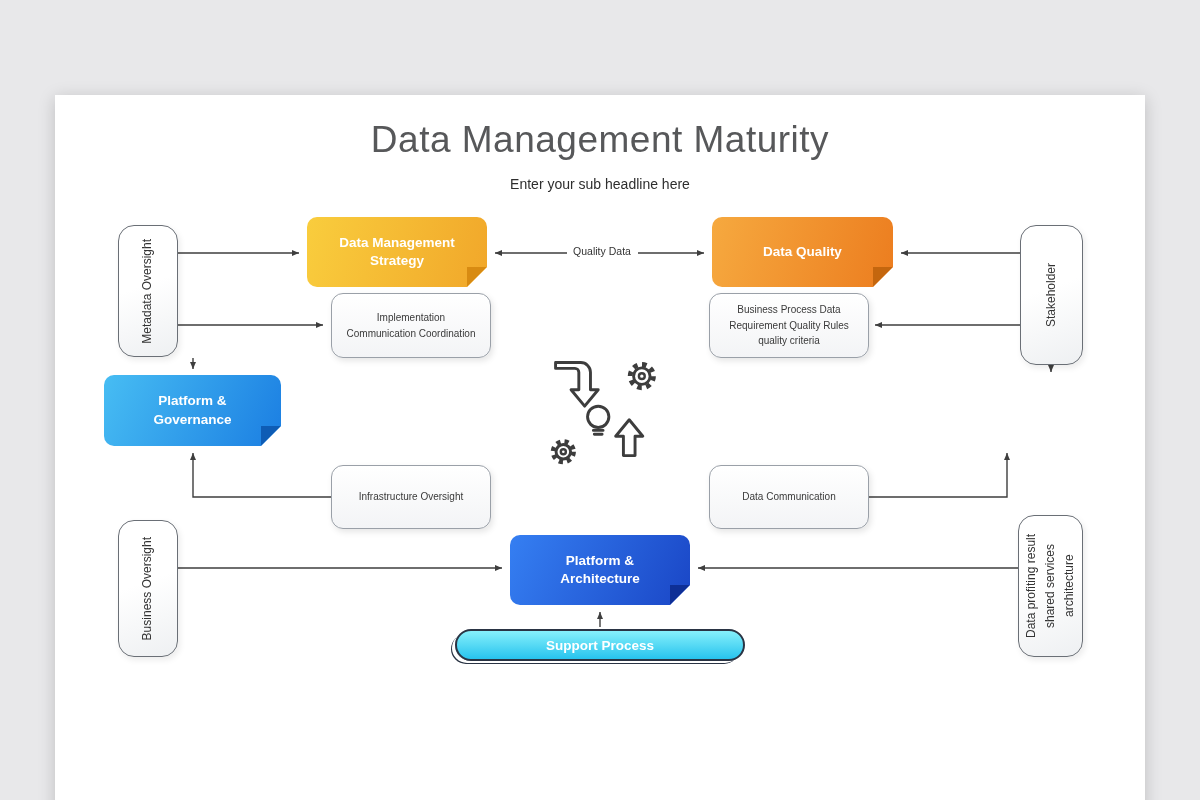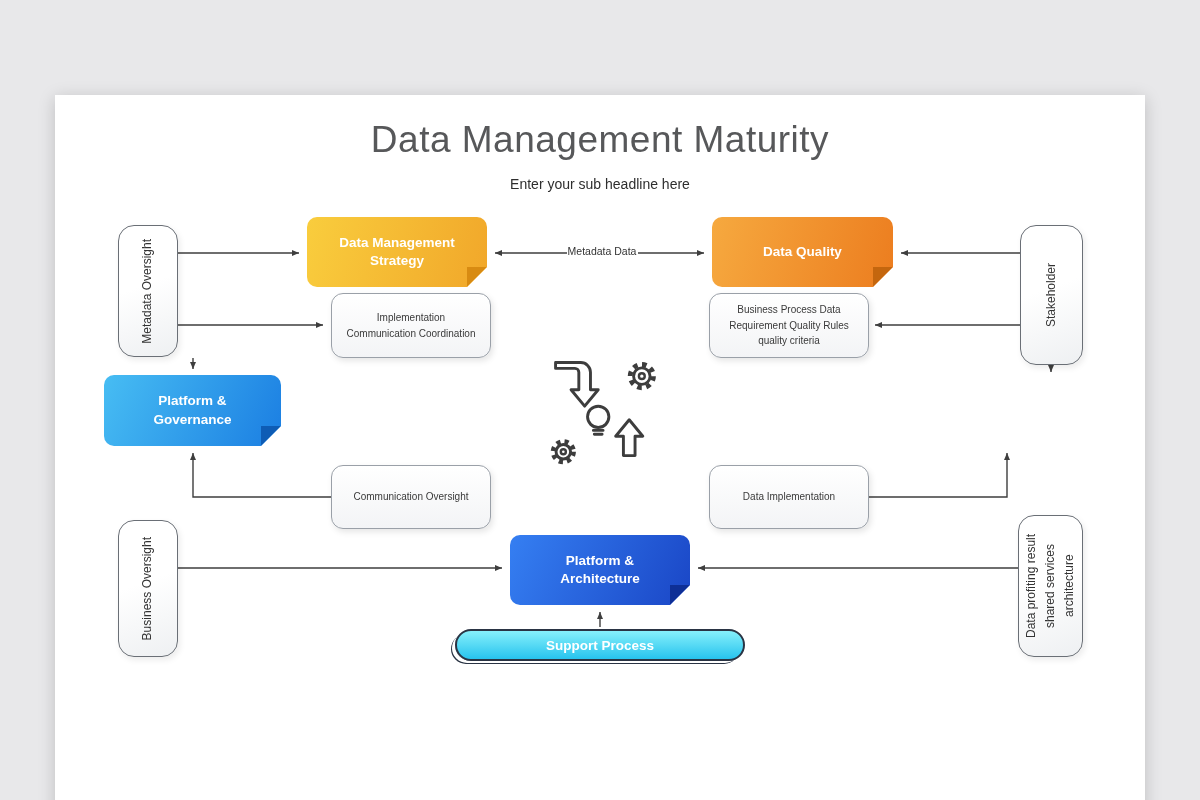"Metadata Data" div.abs { text: Metadata -> Quality }
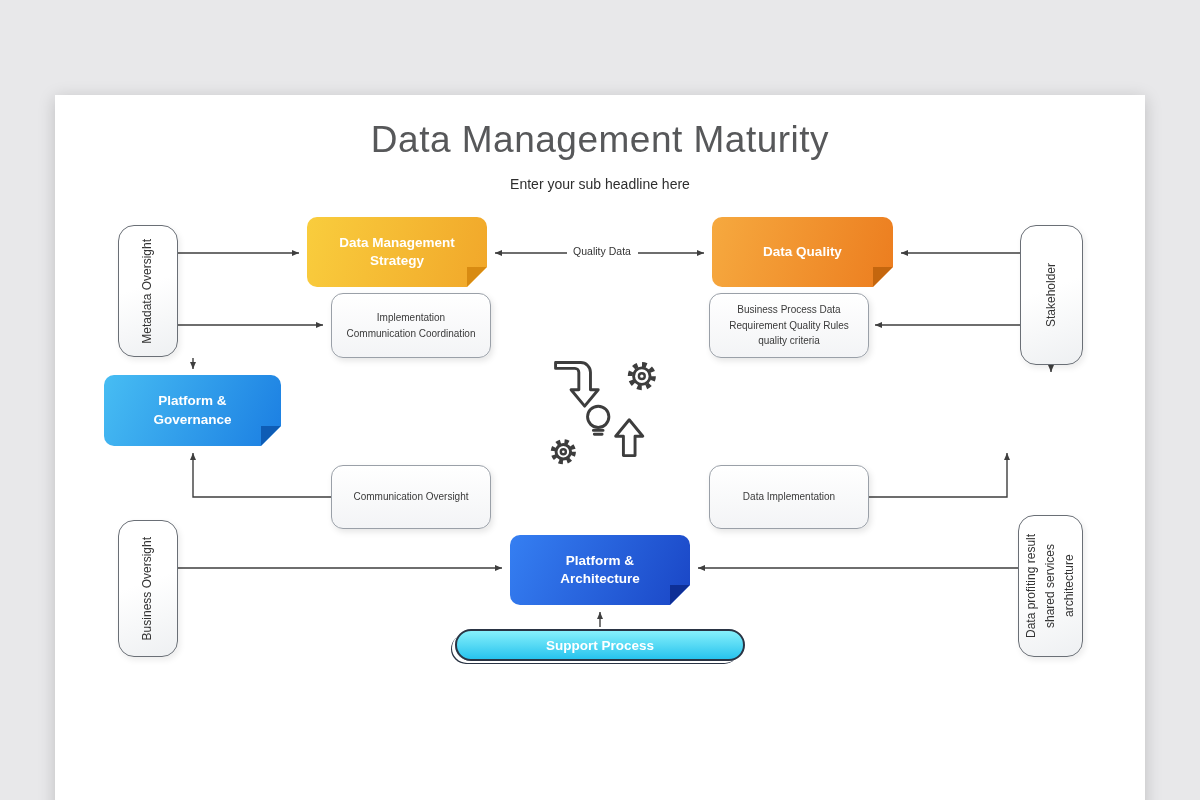"Communication Oversight" span { text: Communication -> Infrastructure }
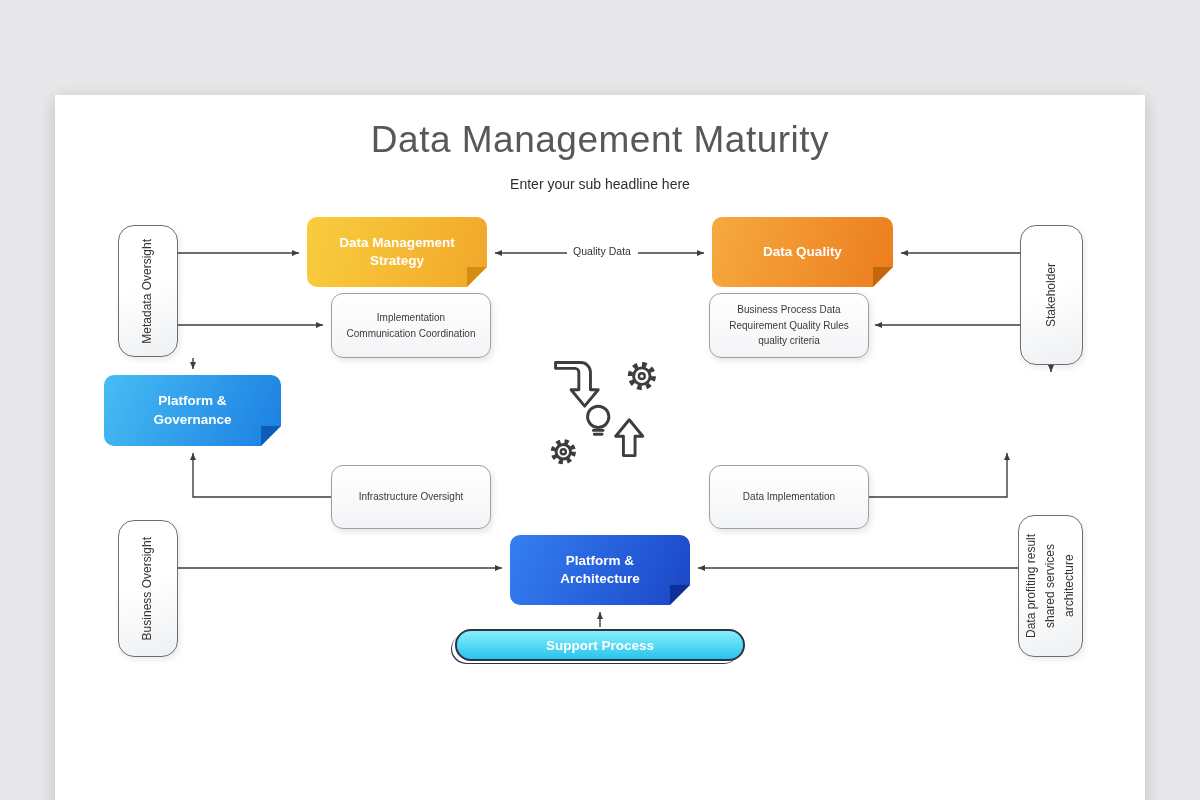"Data Implementation" span { text: Implementation -> Communication }
